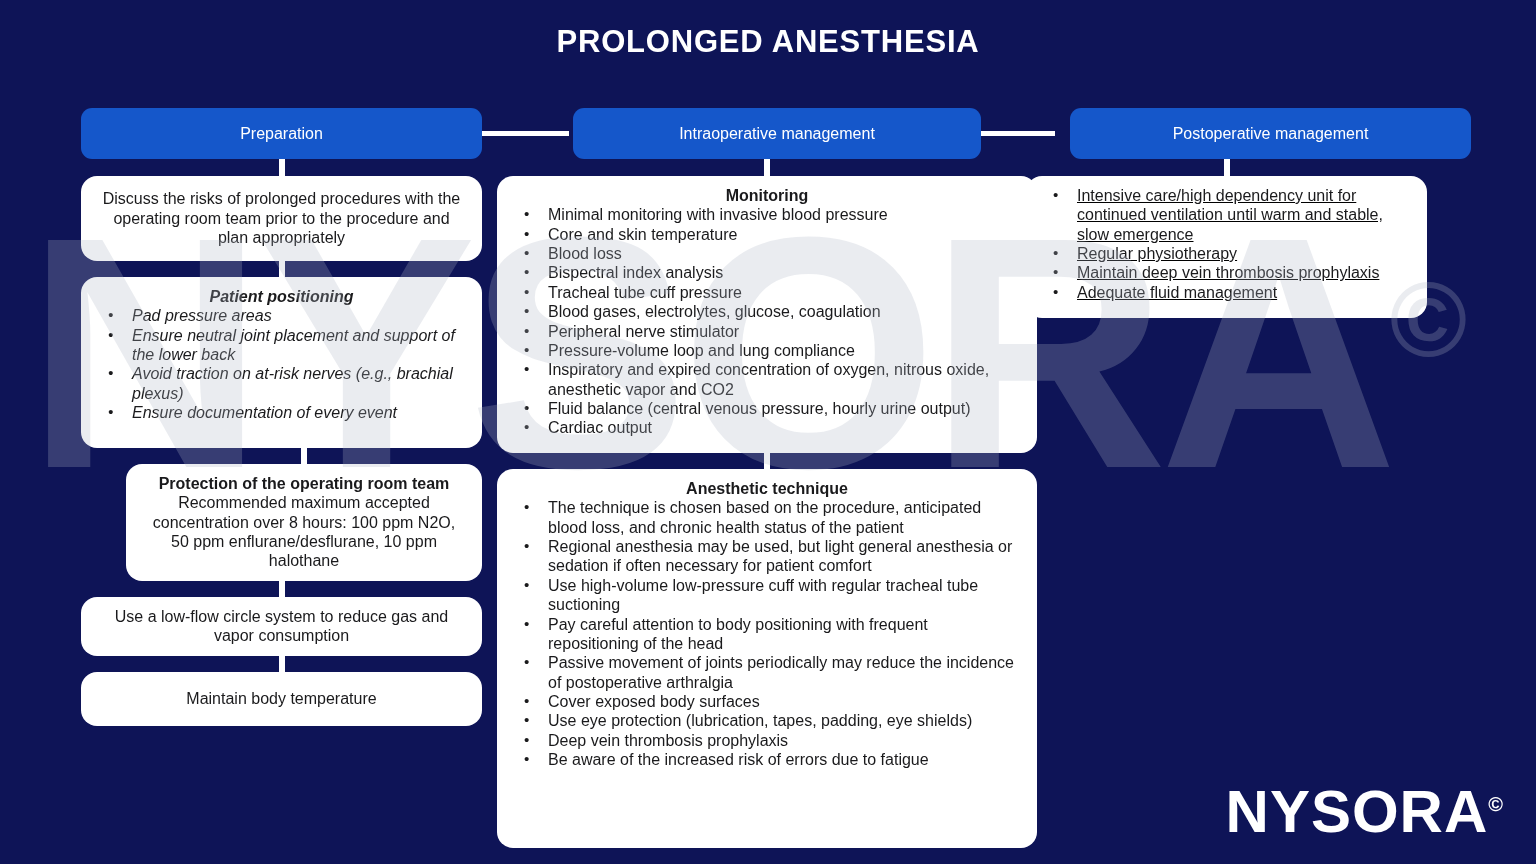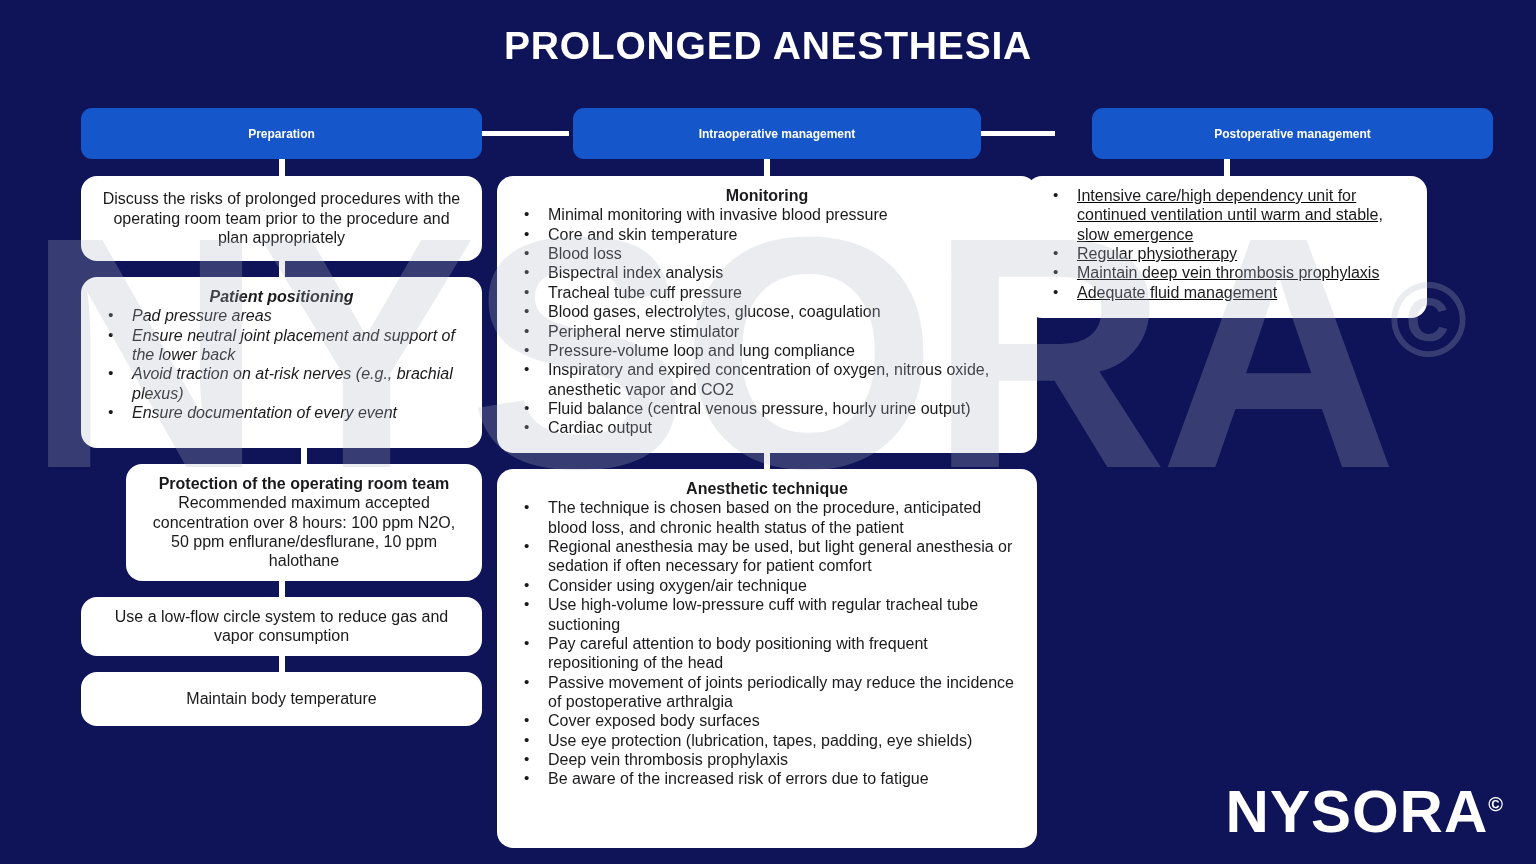"PROLONGED ANESTHESIA" .title { font-size: 39px -> 31px }
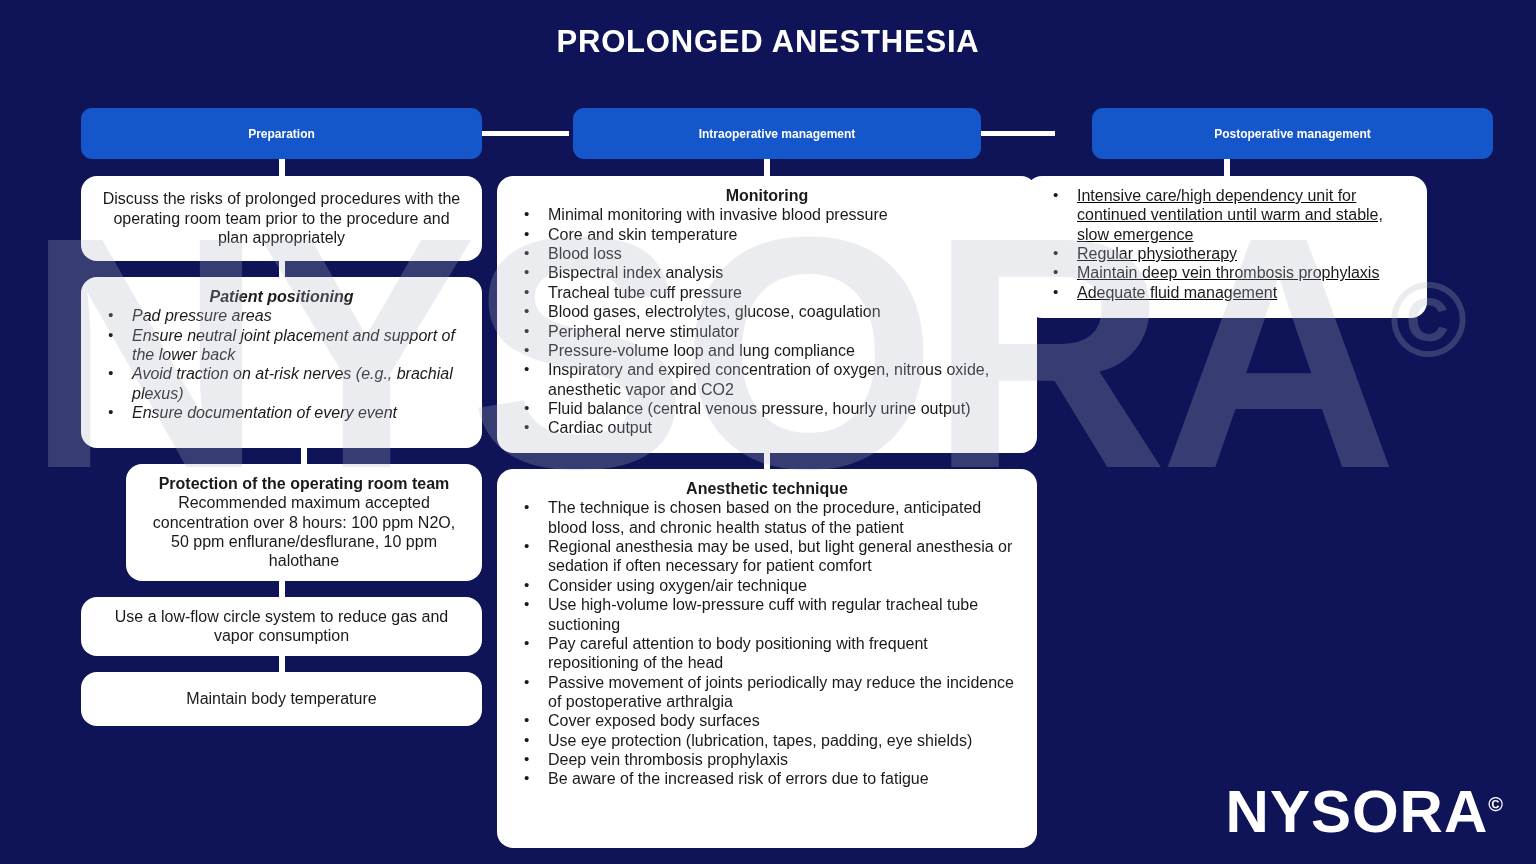"Preparation" .hdr { font-size: 12px -> 16px; font-weight: bold -> normal }
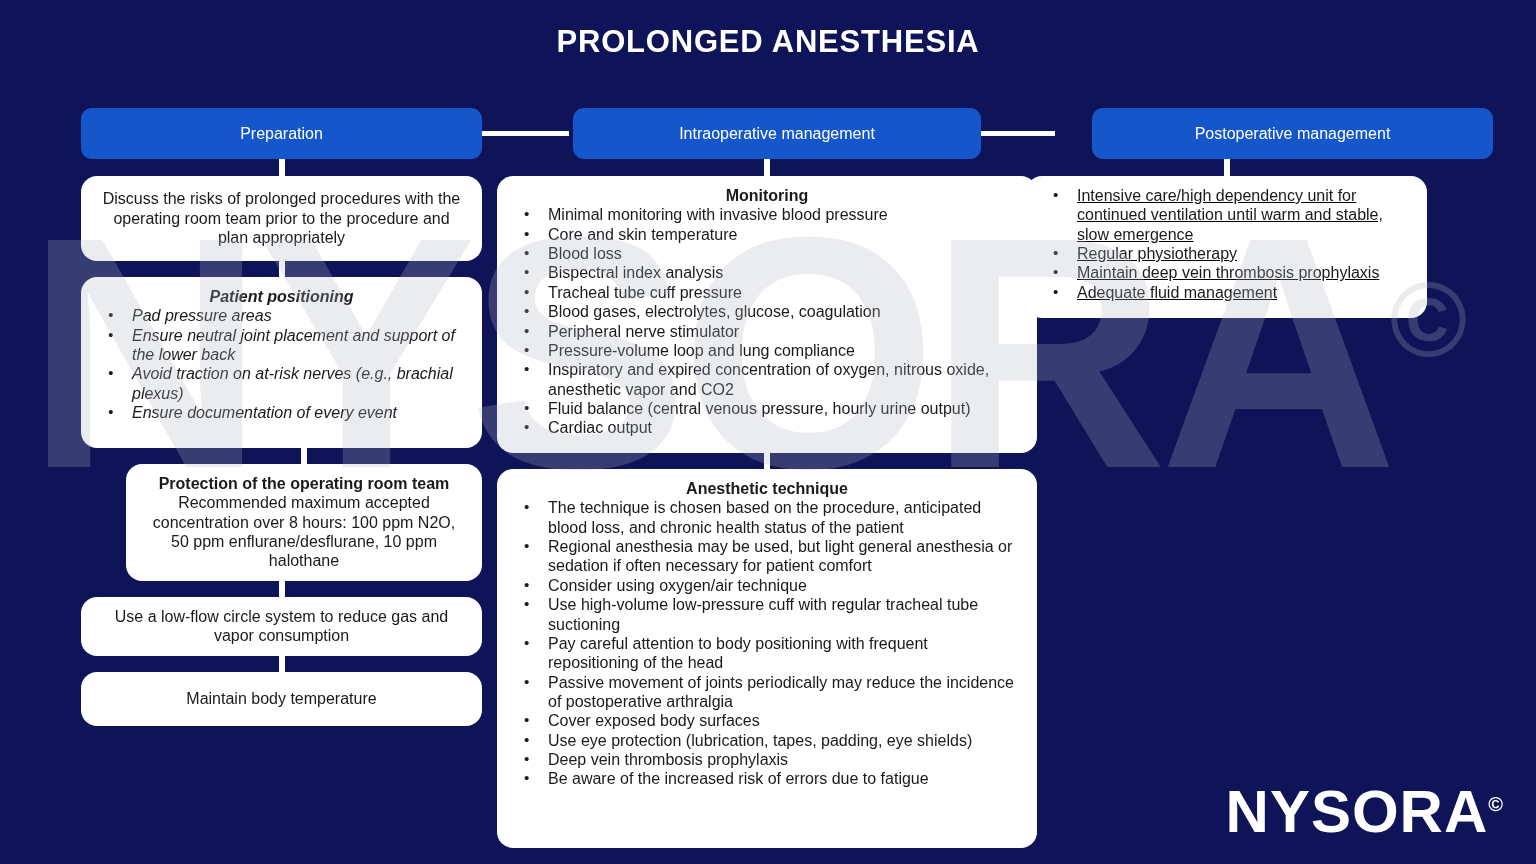"Postoperative management" #hdr3 { left: 1092px -> 1070px }
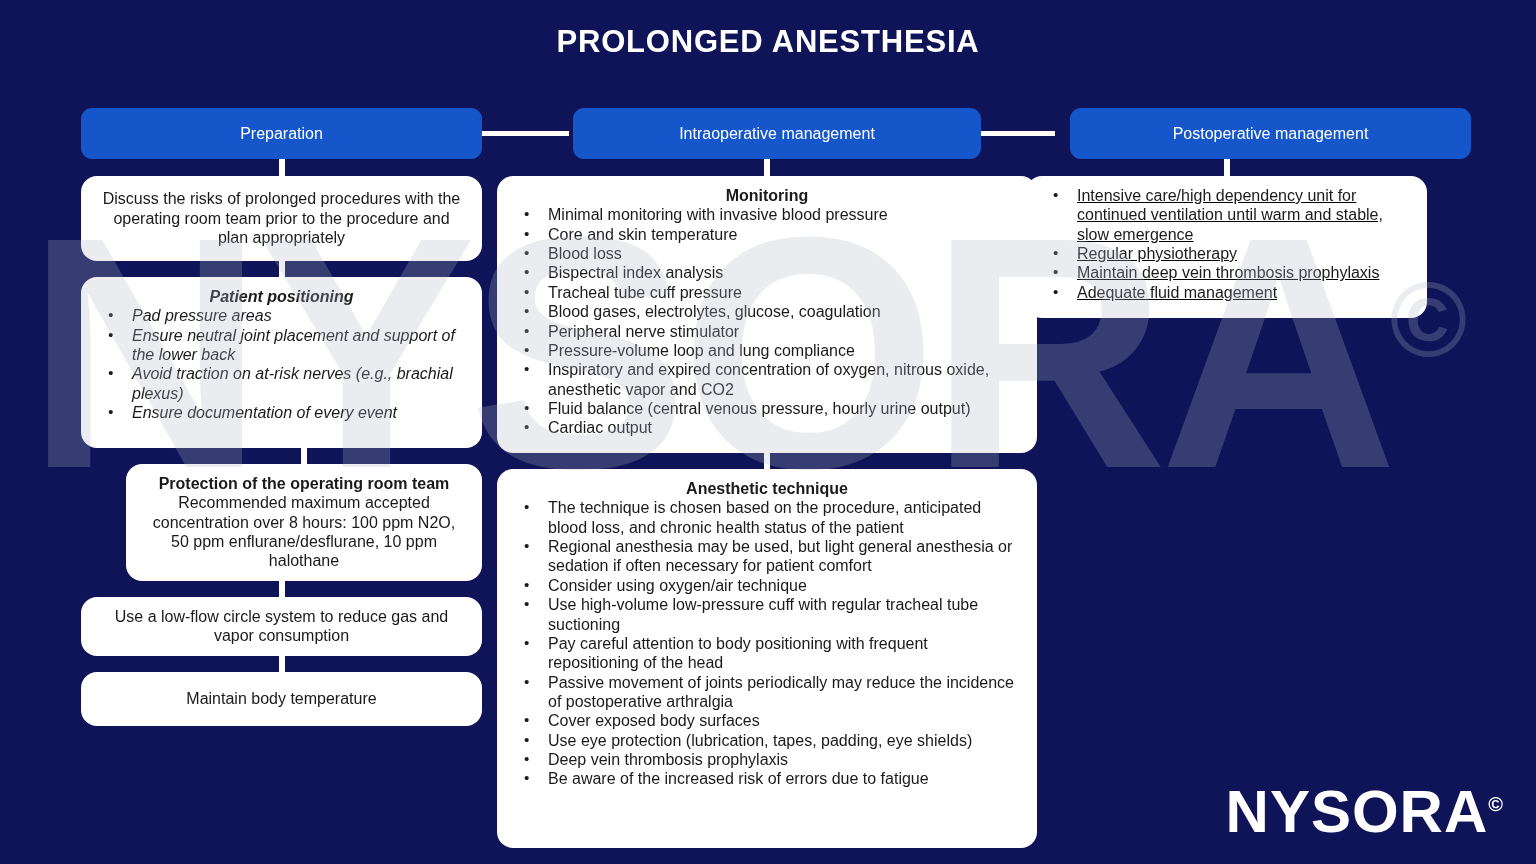"Consider using oxygen/air technique" li { html: <li>Consider using oxygen/air technique</li> -> none }
